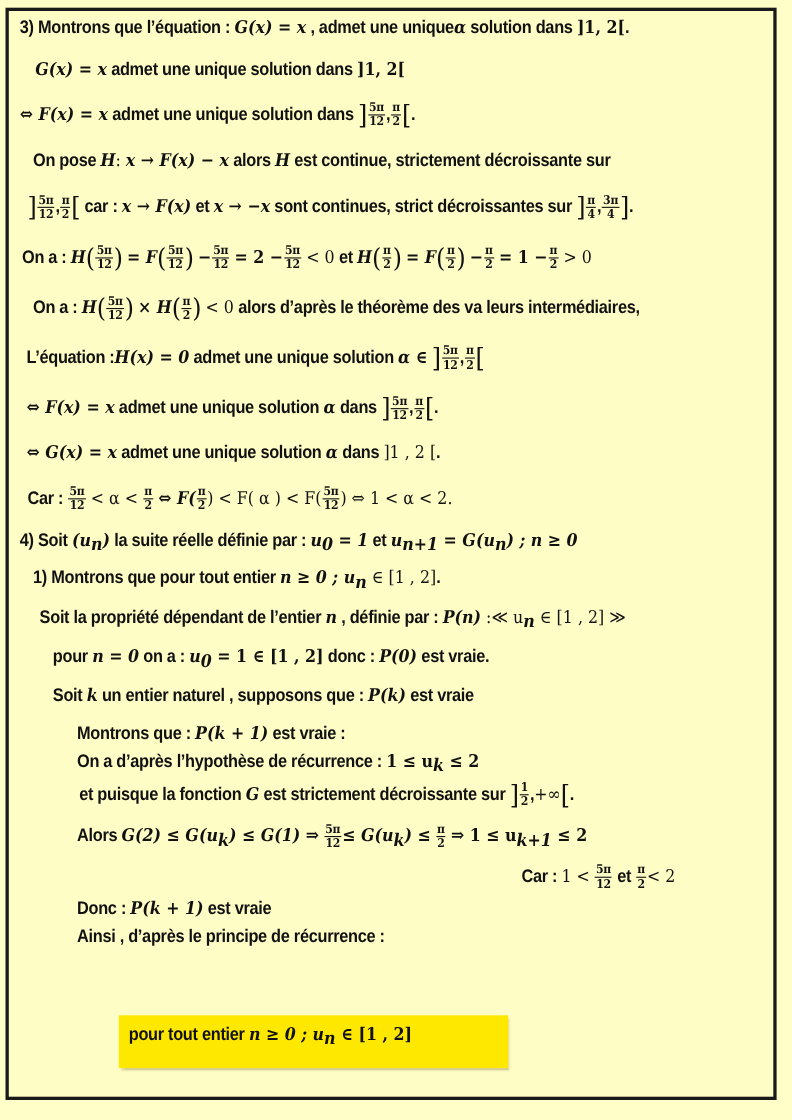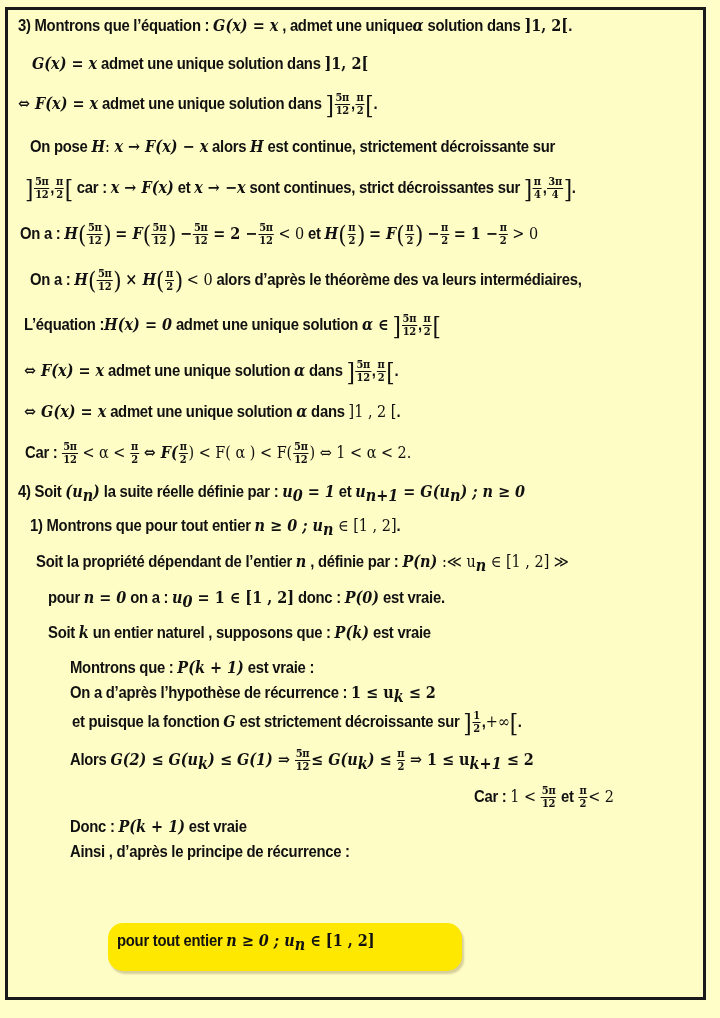"pour tout entier n ≥" .highlight { border-radius: 15px -> none }
